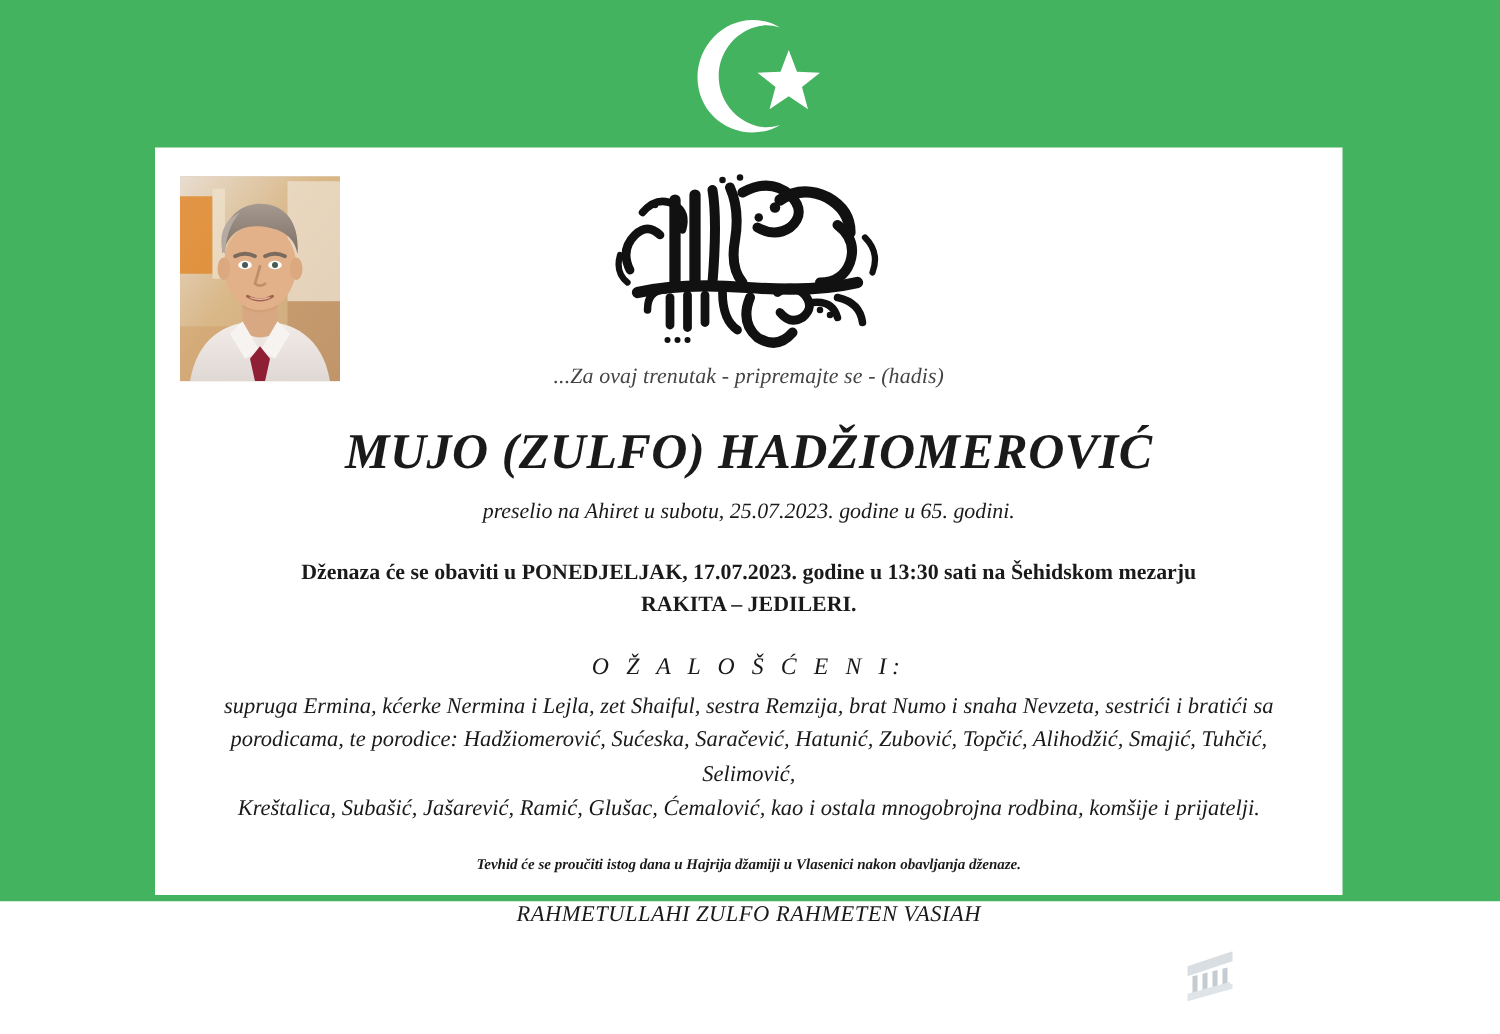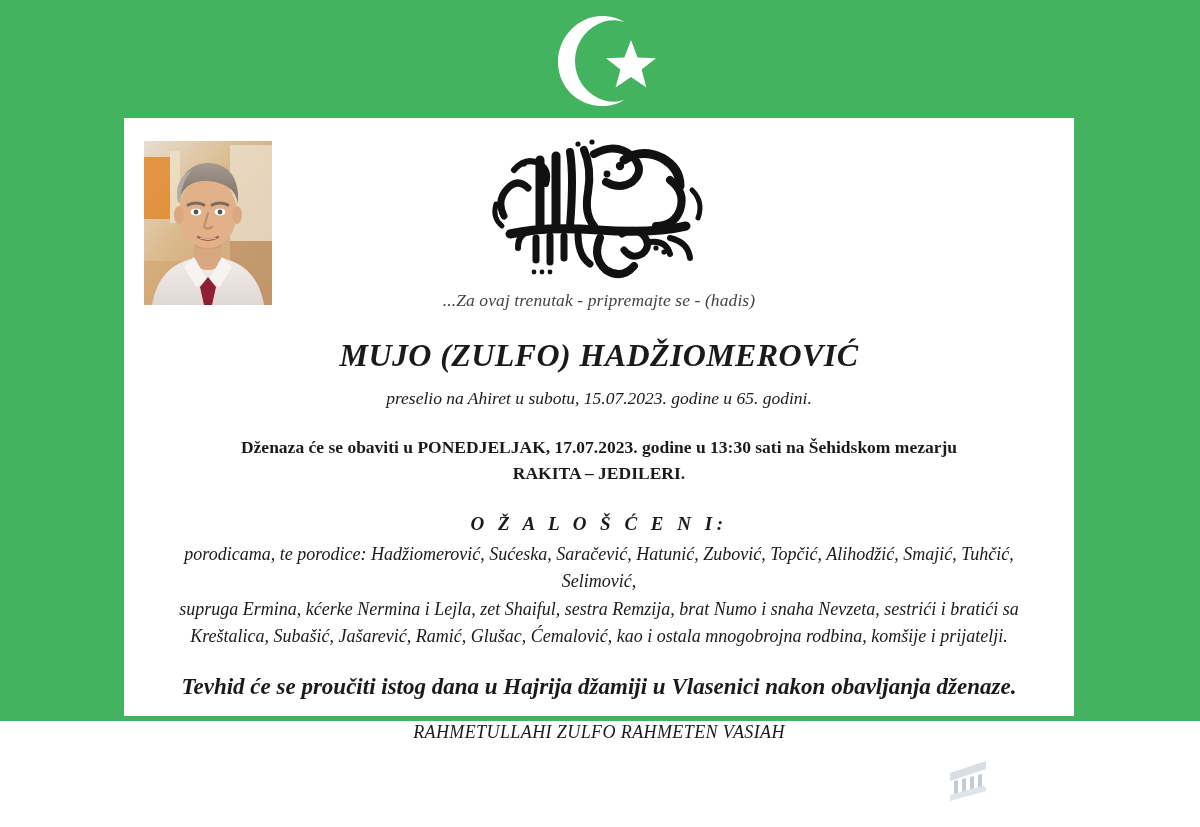"MUJO (ZULFO) HADŽIOMEROVIĆ" .deceased-name { font-size: 32px -> 40px }
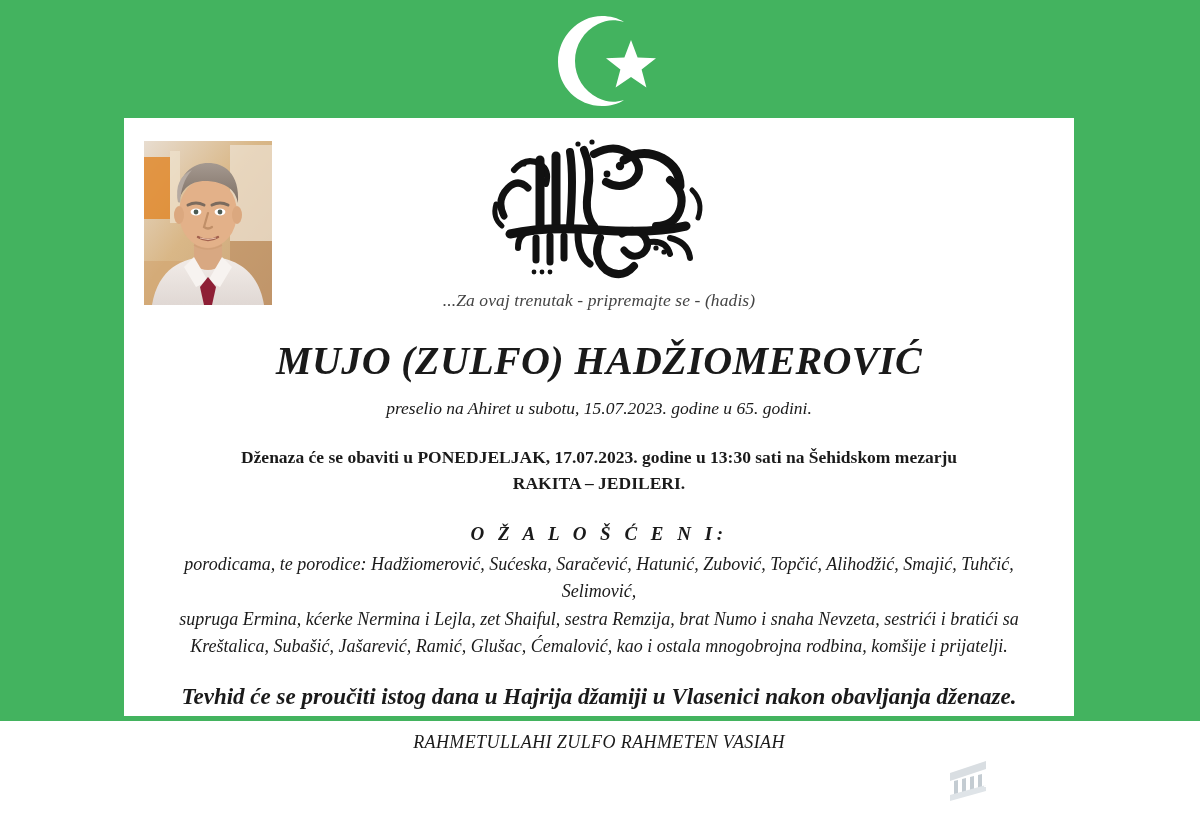"preselio na Ahiret u subotu," p.passing-line { text: 15.07.2023 -> 25.07.2023 }
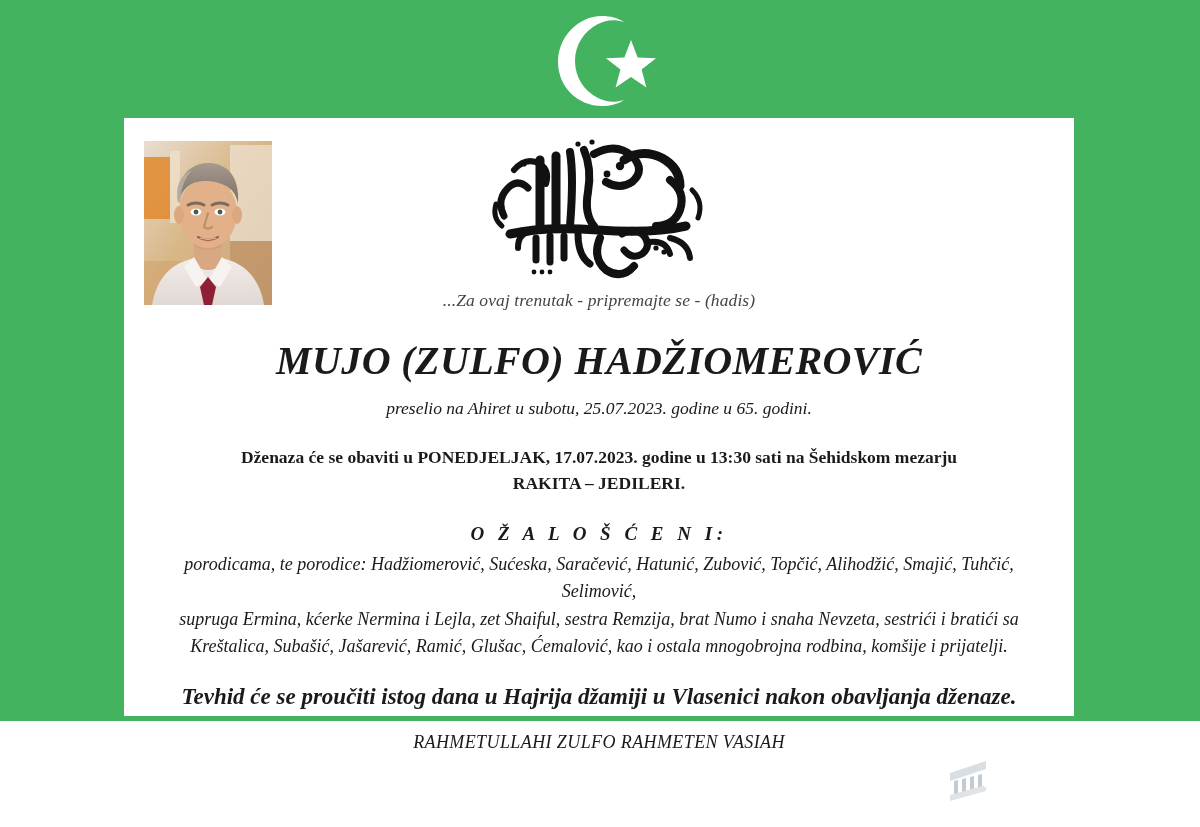"O Ž A L O" .mourners-heading { font-weight: bold -> normal }
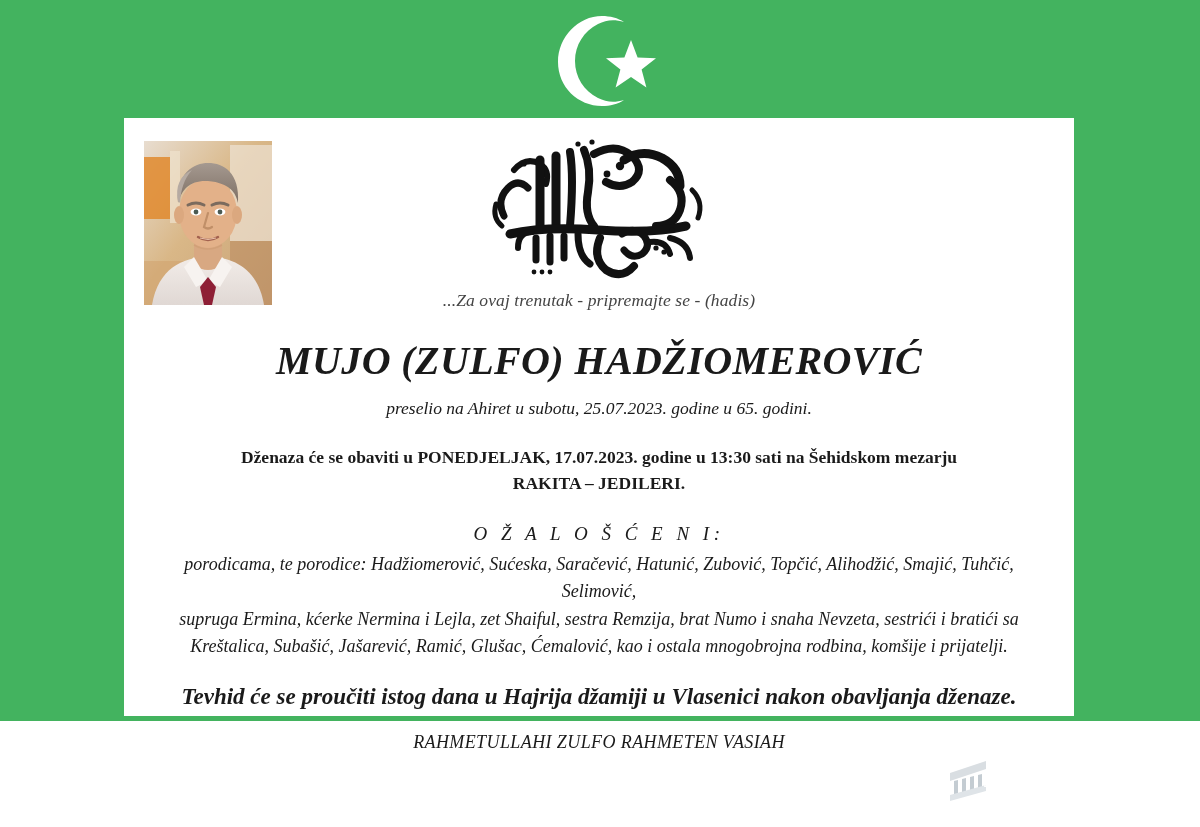"porodicama, te porodice: Hadžiomerović," div { order: before "supruga Ermina, kćerke Nermina i" -> after "supruga Ermina, kćerke Nermina i" }
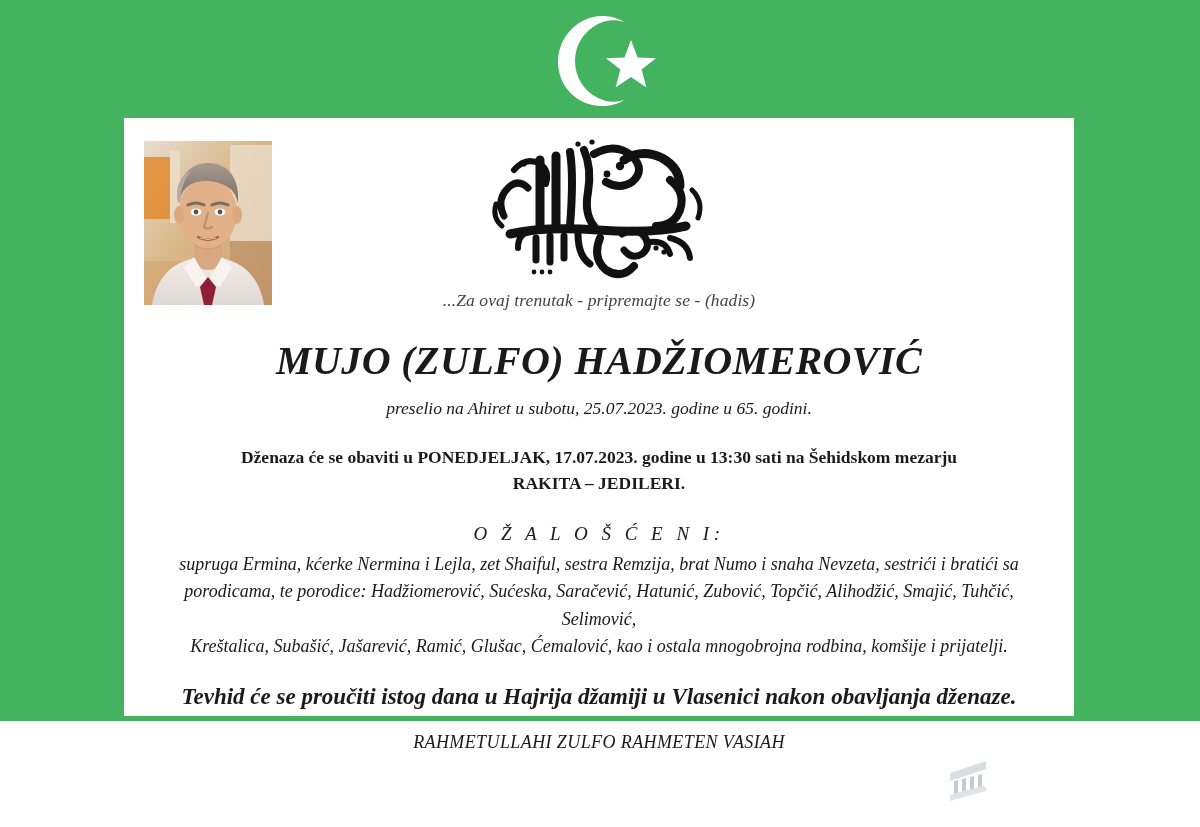"Tevhid će se proučiti istog" .tevhid-line { font-size: 23px -> 12px }
